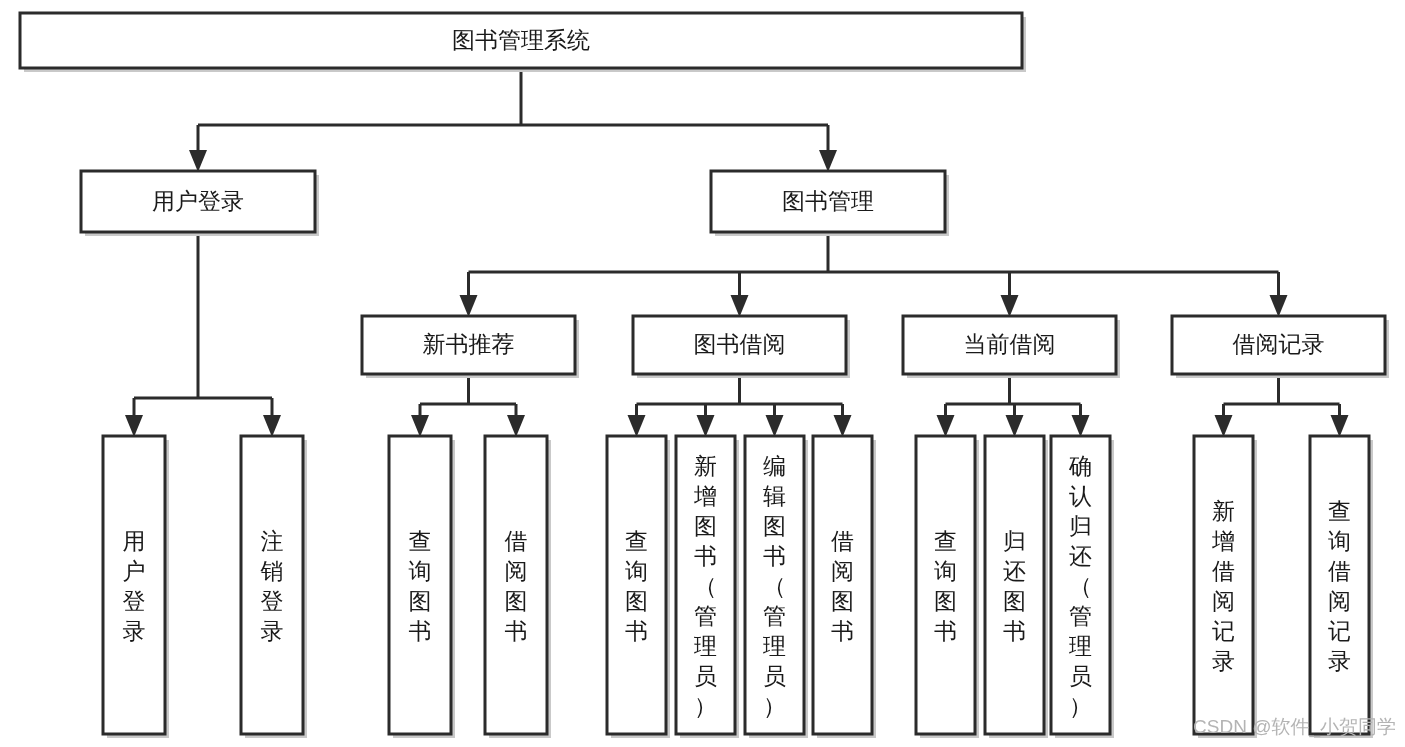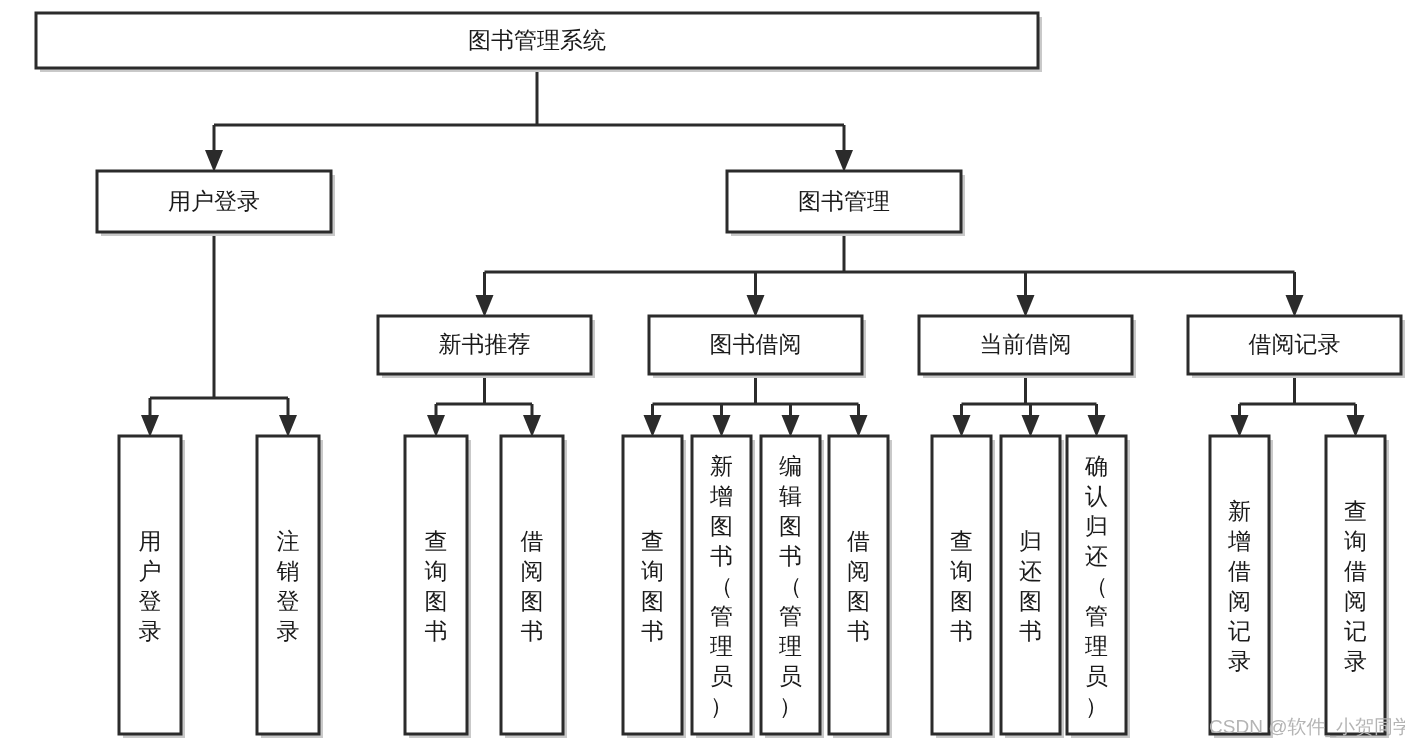"图书管理系统" #diagram-root { margin-left: 16px -> none }
